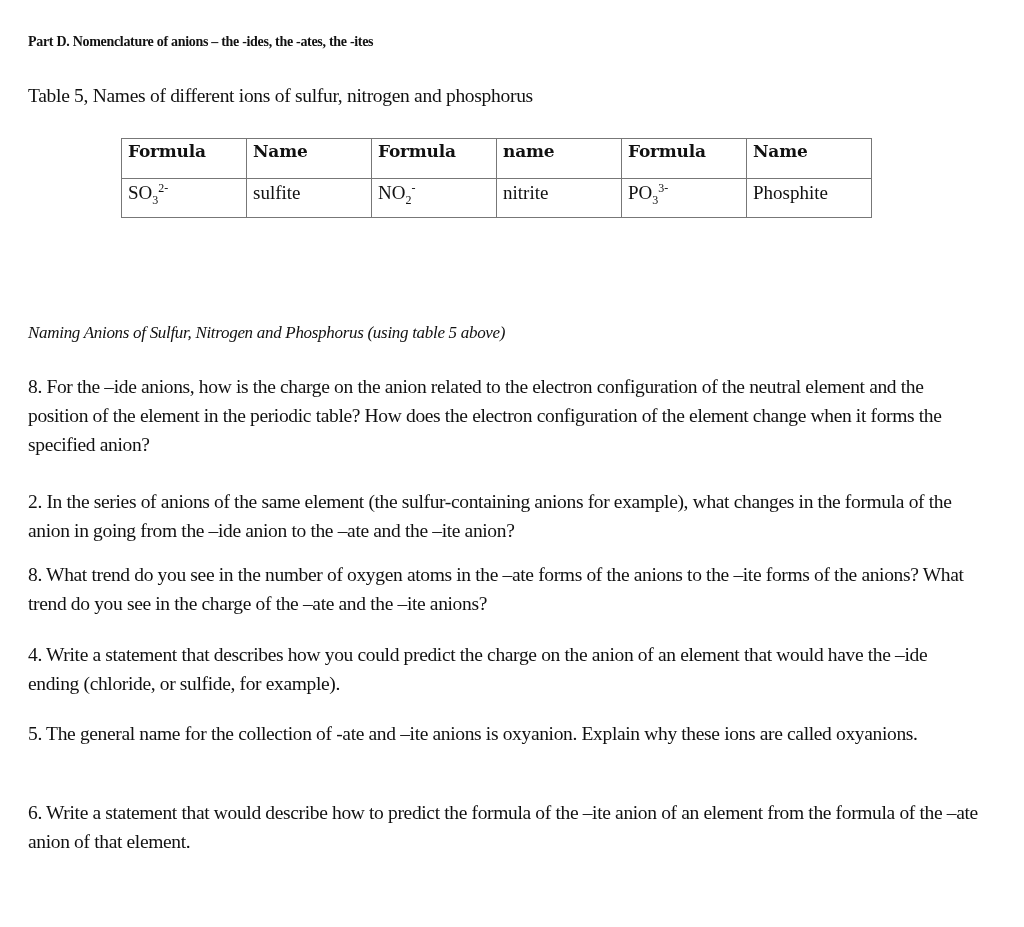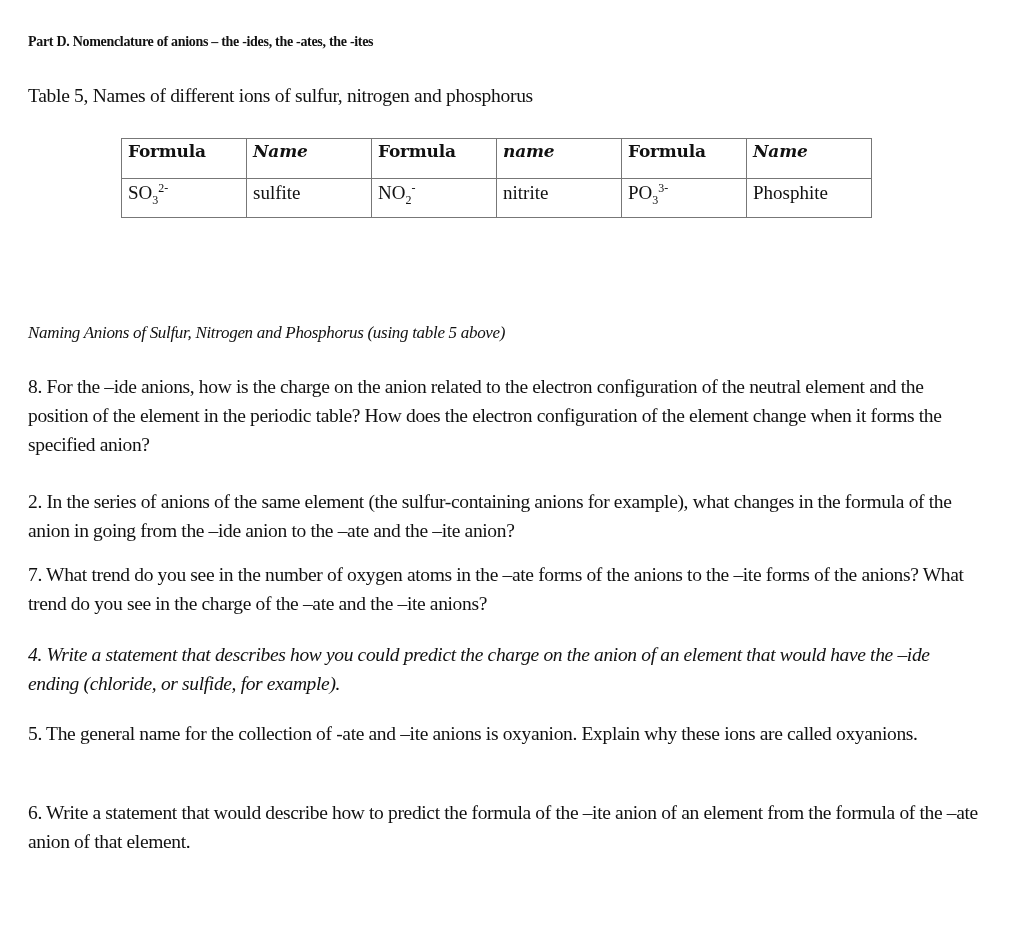"Name" .col-n { font-style: italic -> none }
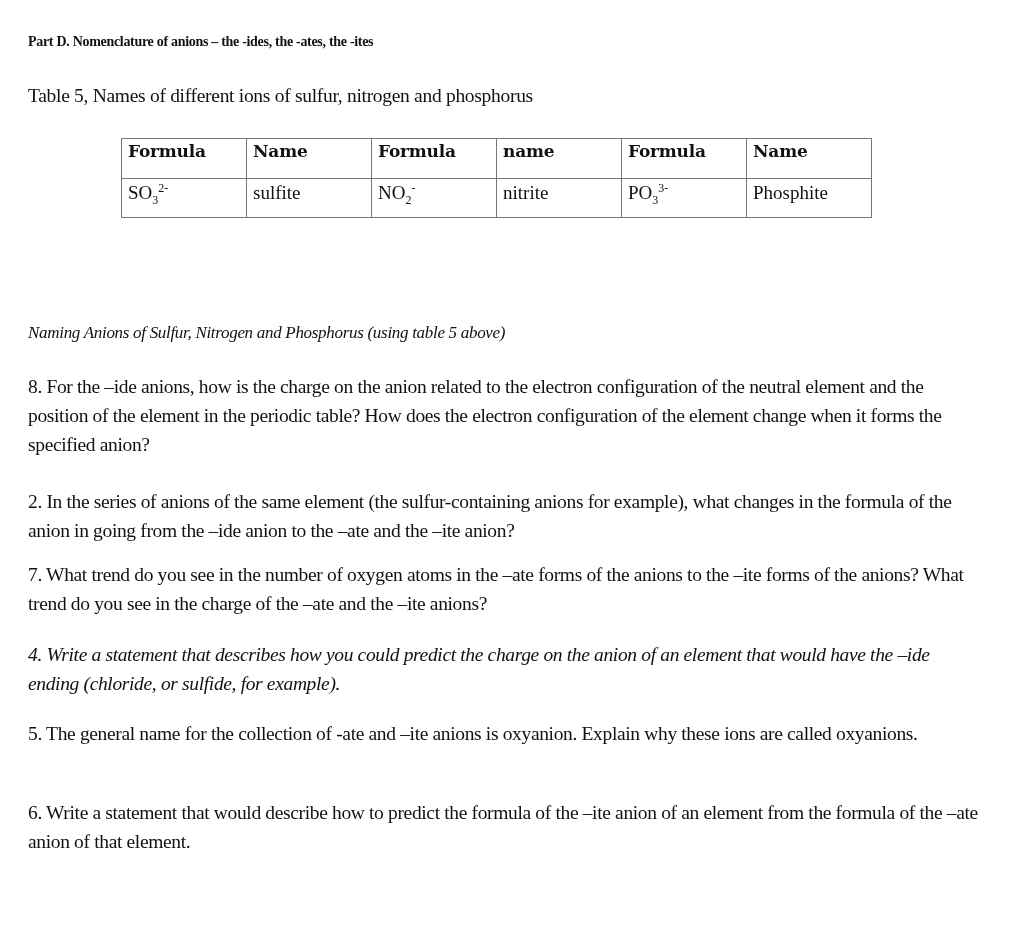"7. What trend do you" p.question { text: 7 -> 8 }
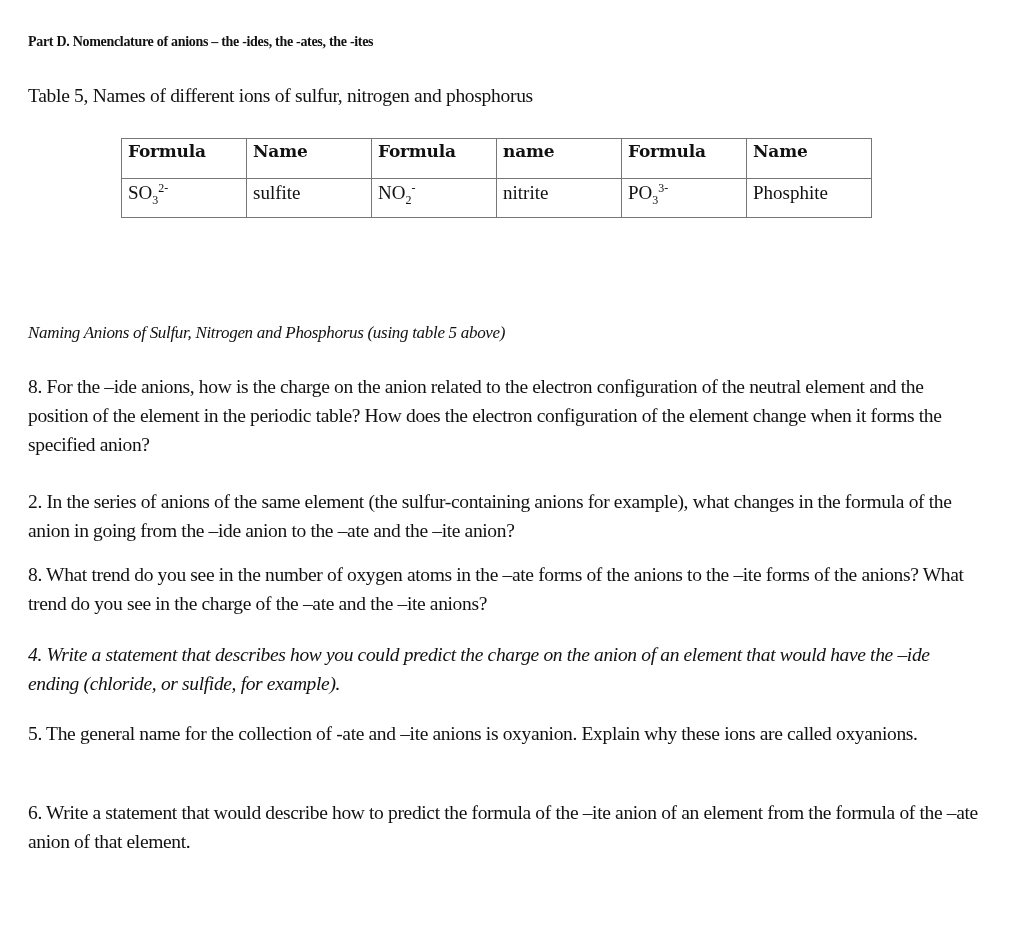"4. Write a statement that" .q4 { font-style: italic -> none }
